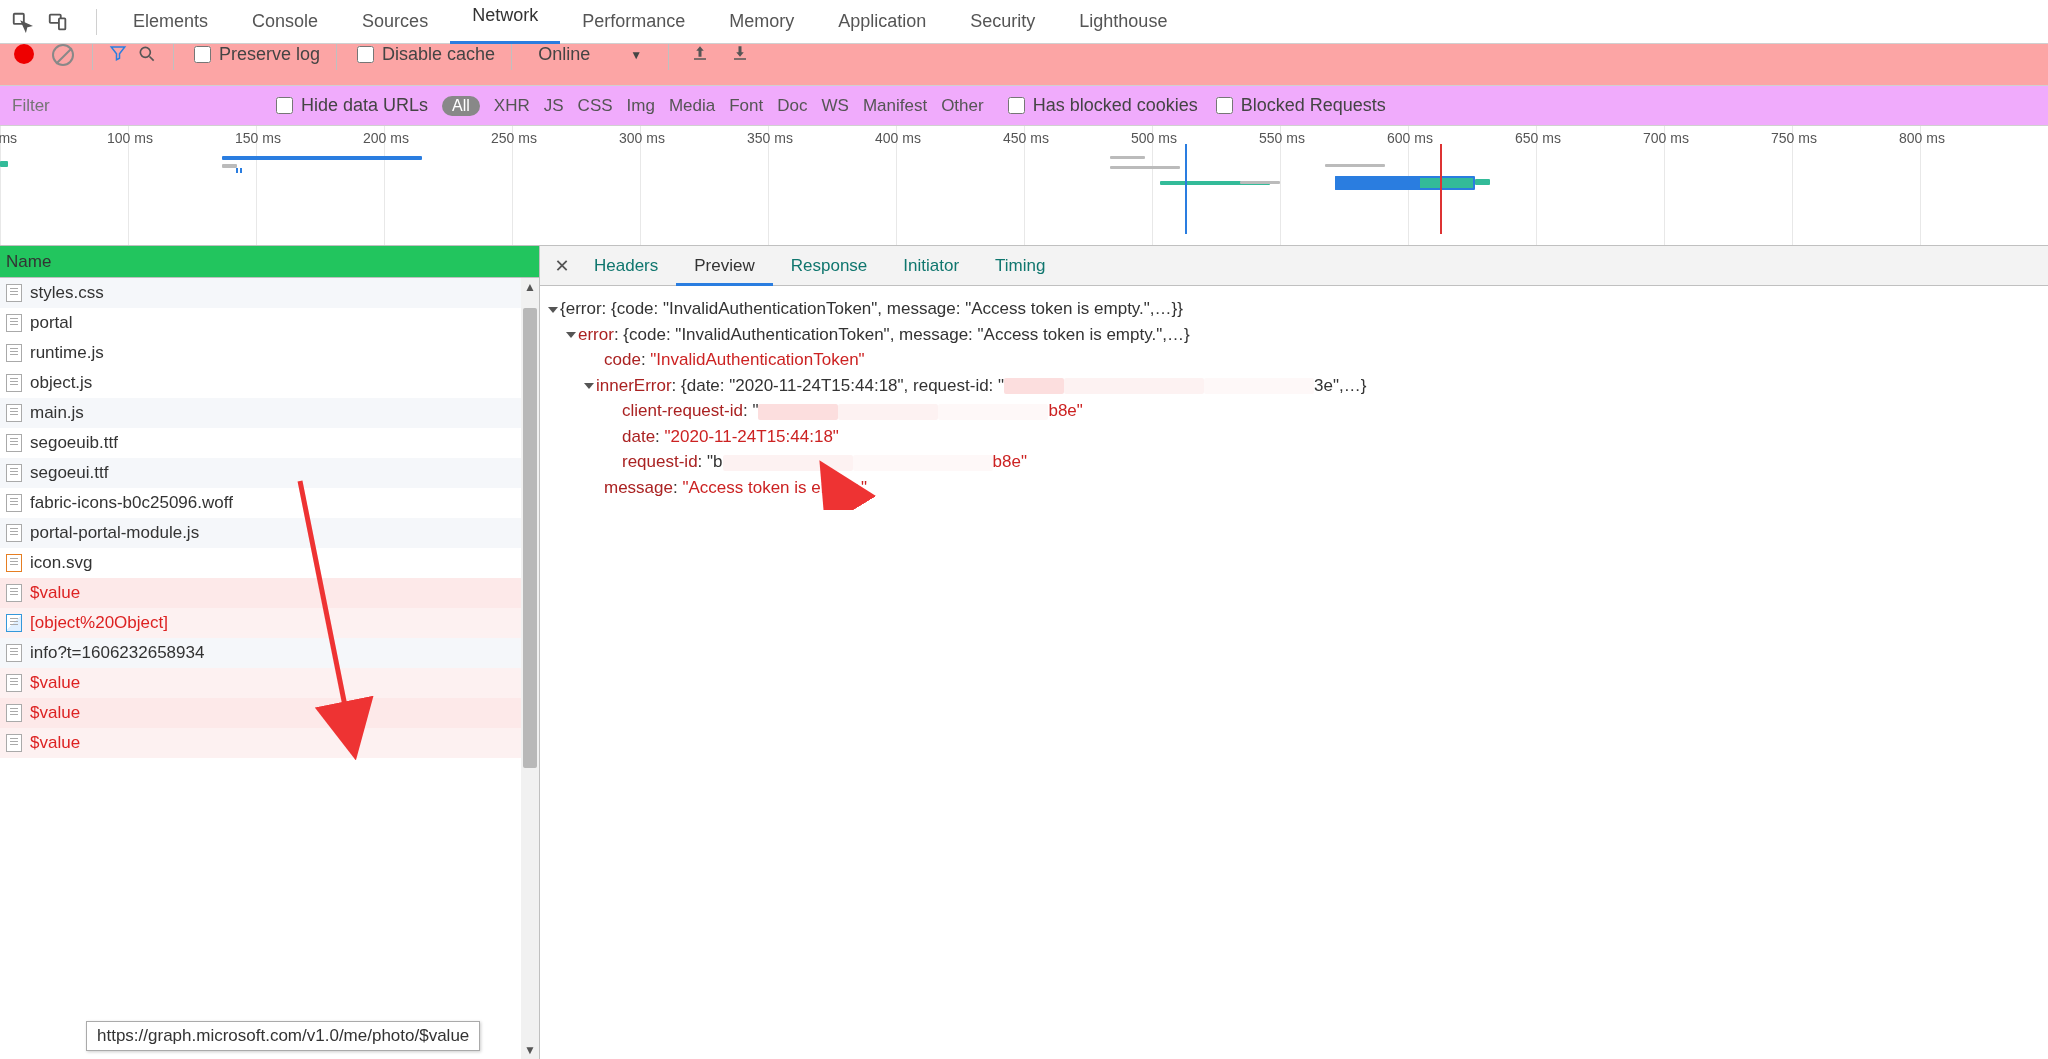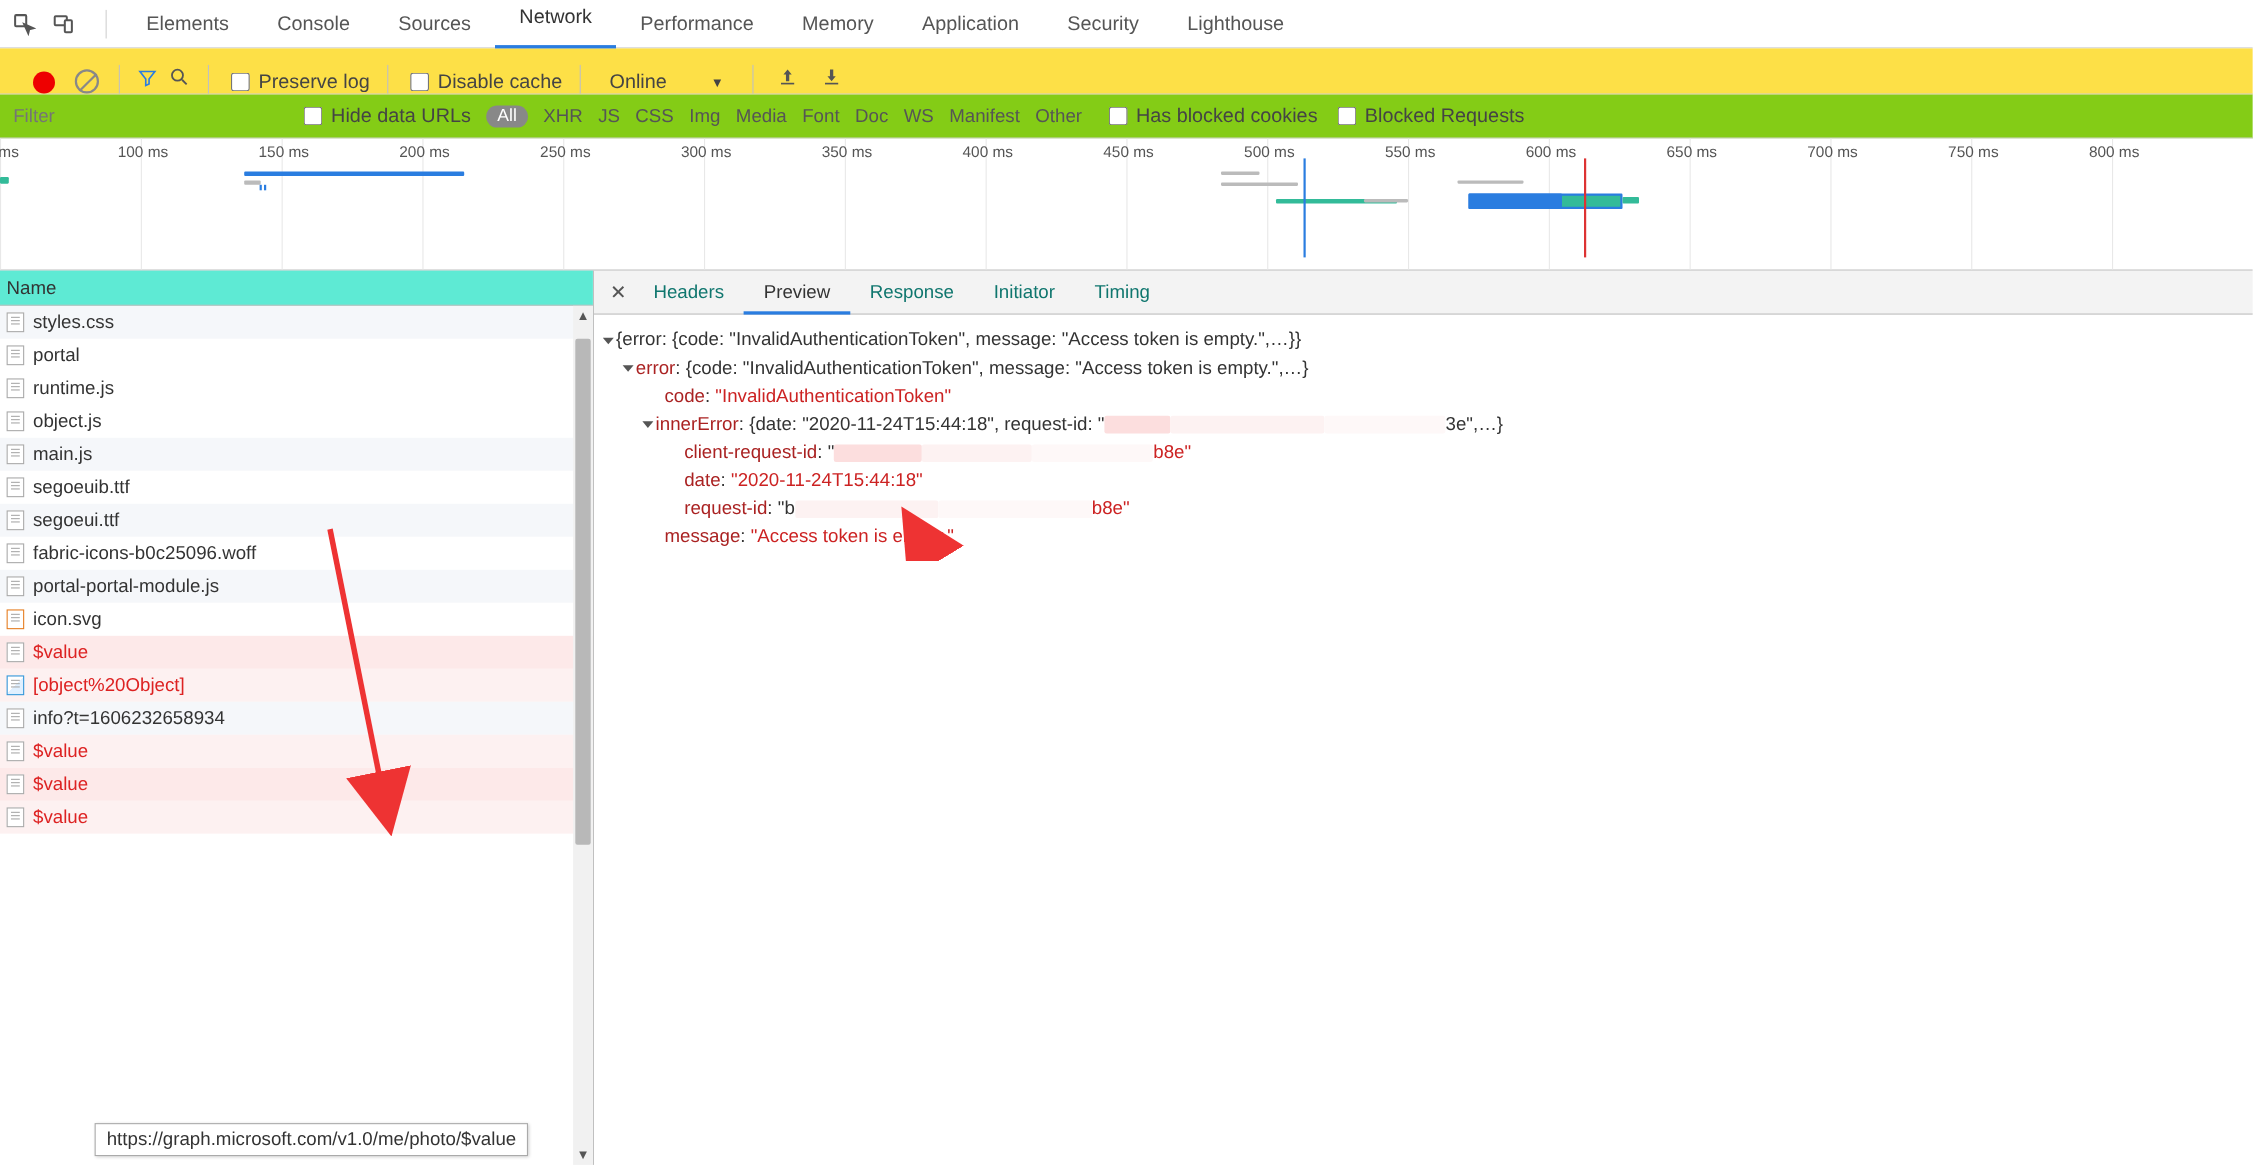"Preserve log" .sub-toolbar { align-items: flex-end -> flex-start; background: #fde047 -> #fca5a5; padding-left: 24px -> 8px }
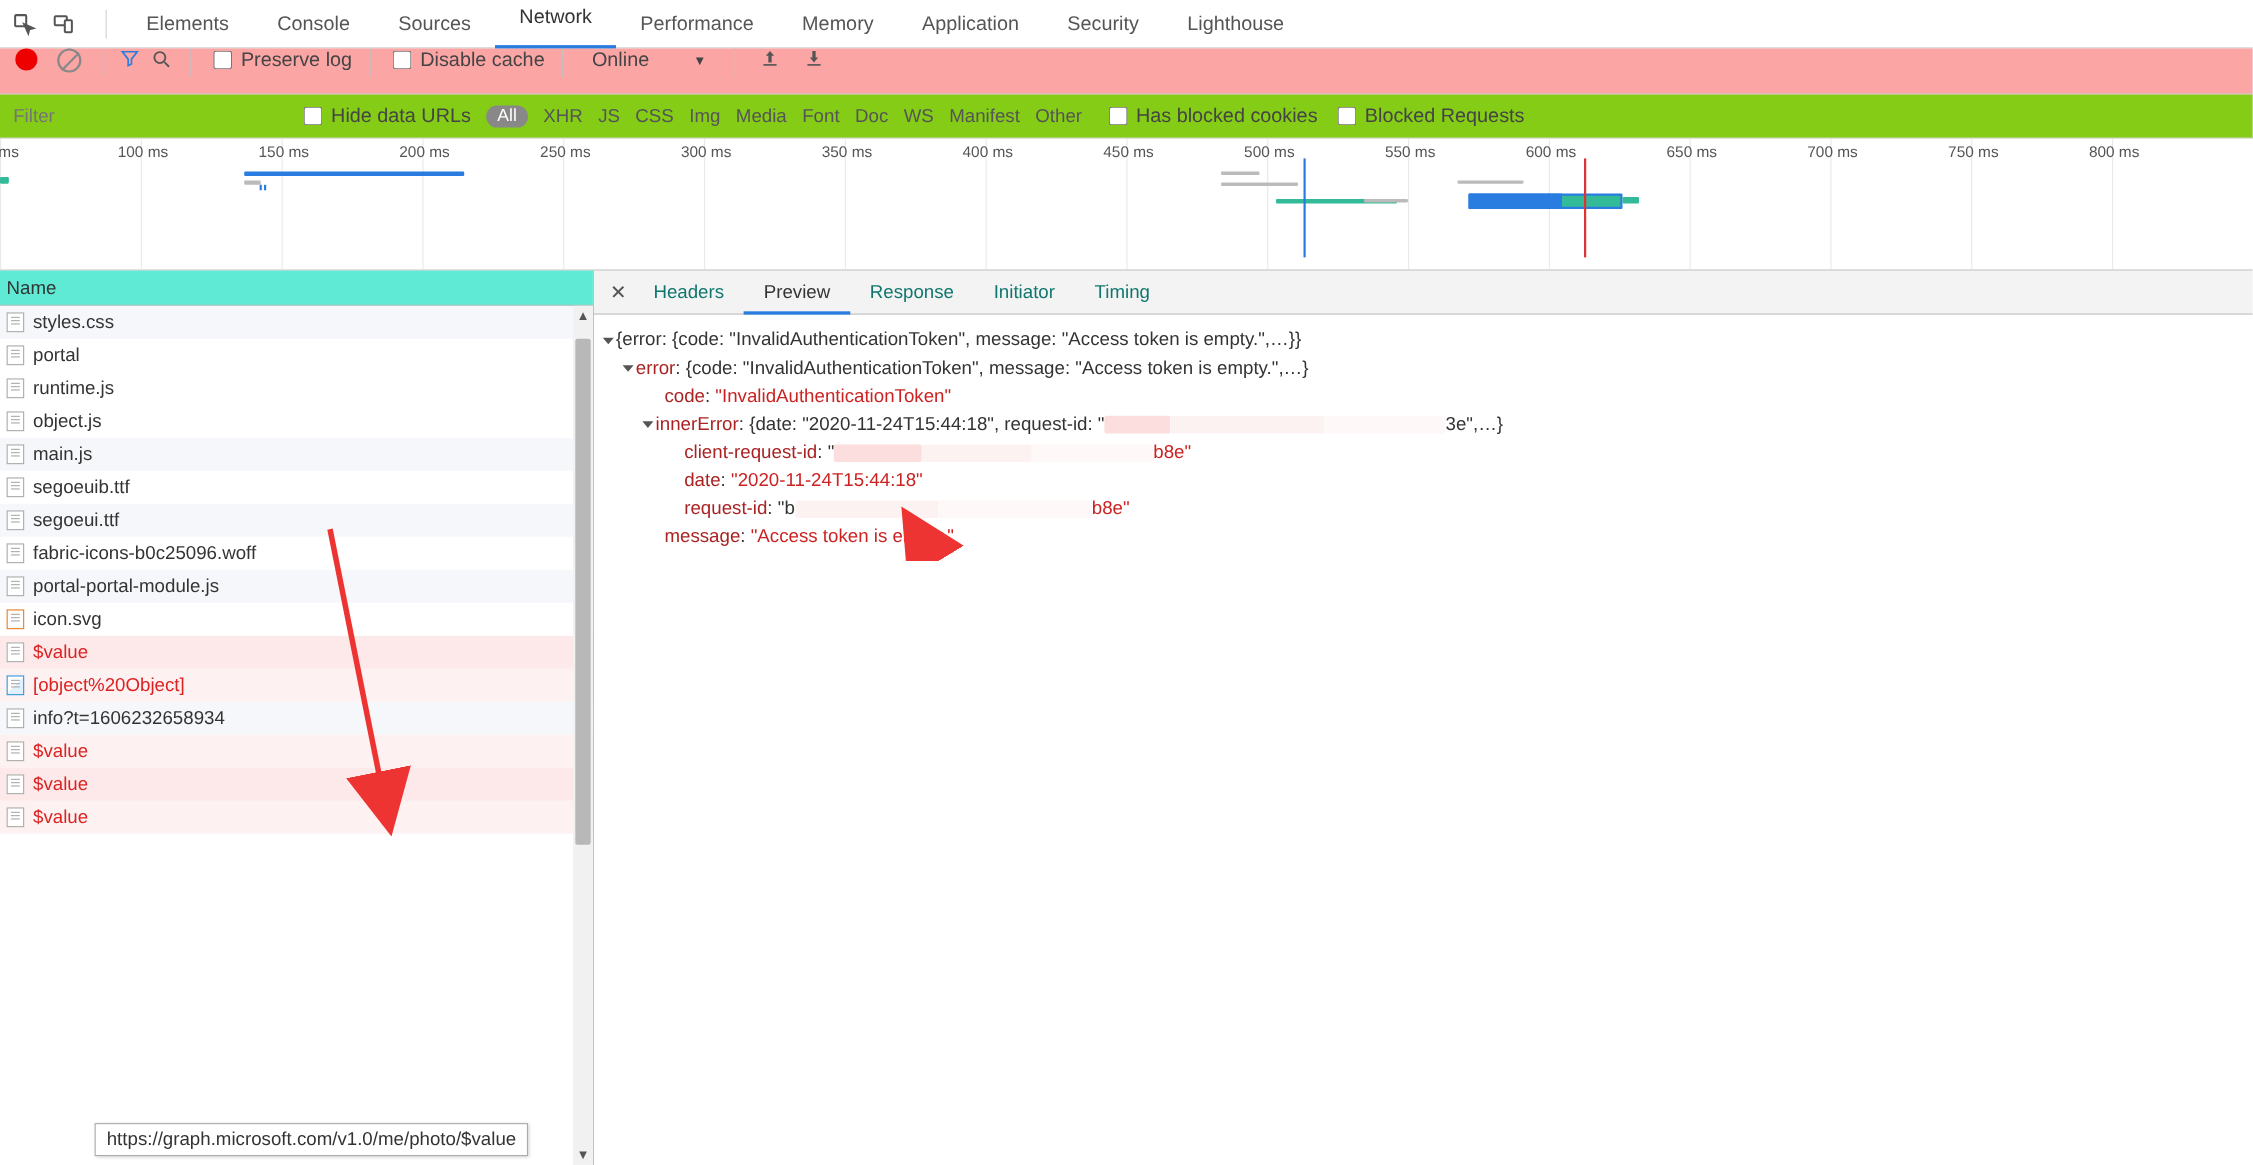"Filter" .filter-bar { background: #84cc16 -> #f0abfc }
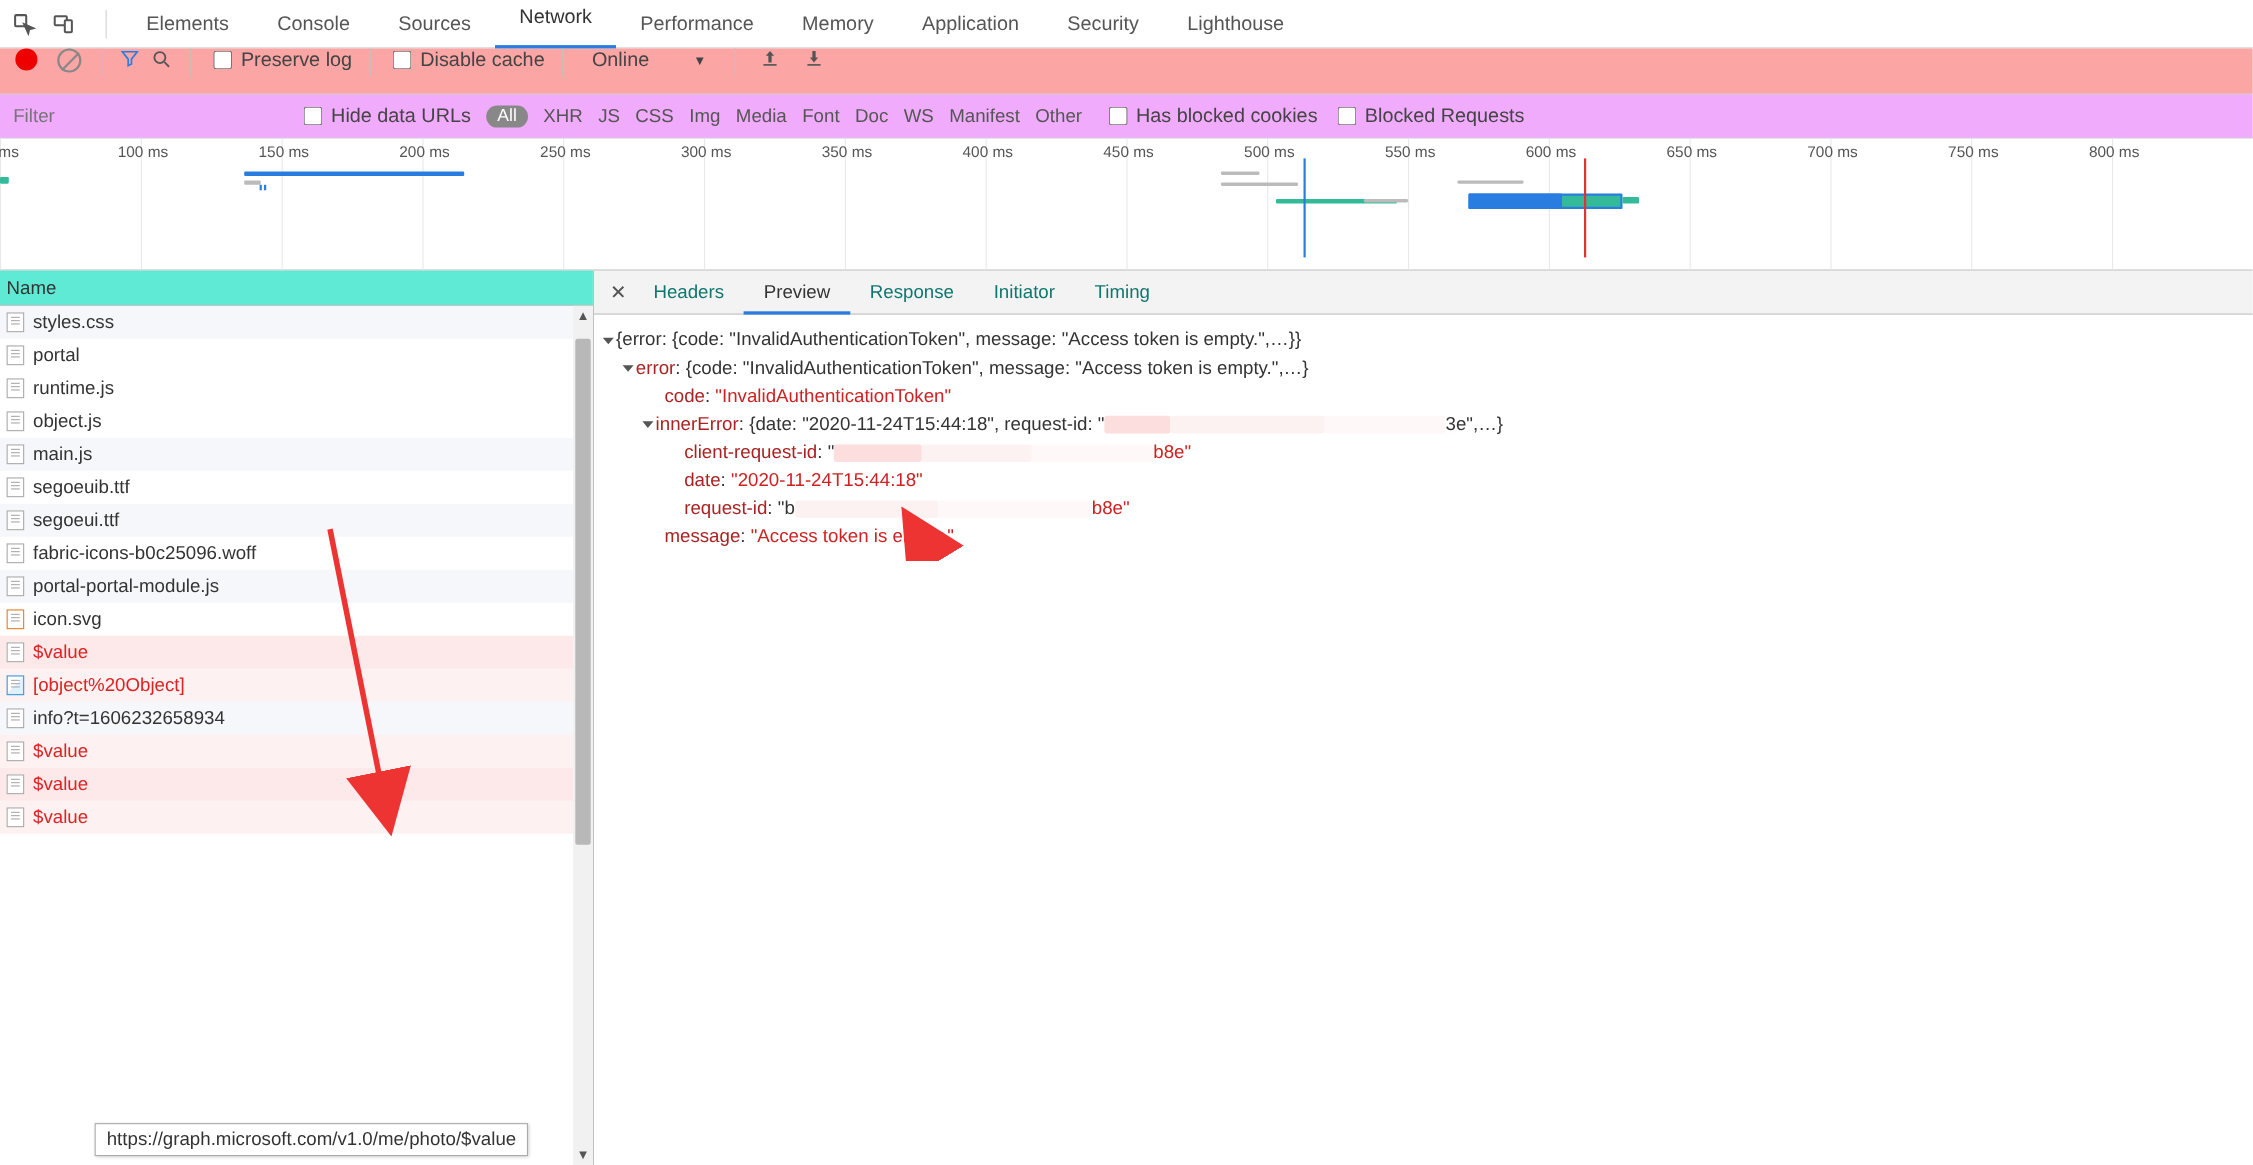"Name" .name-header { background: #5eead4 -> #22c55e }
